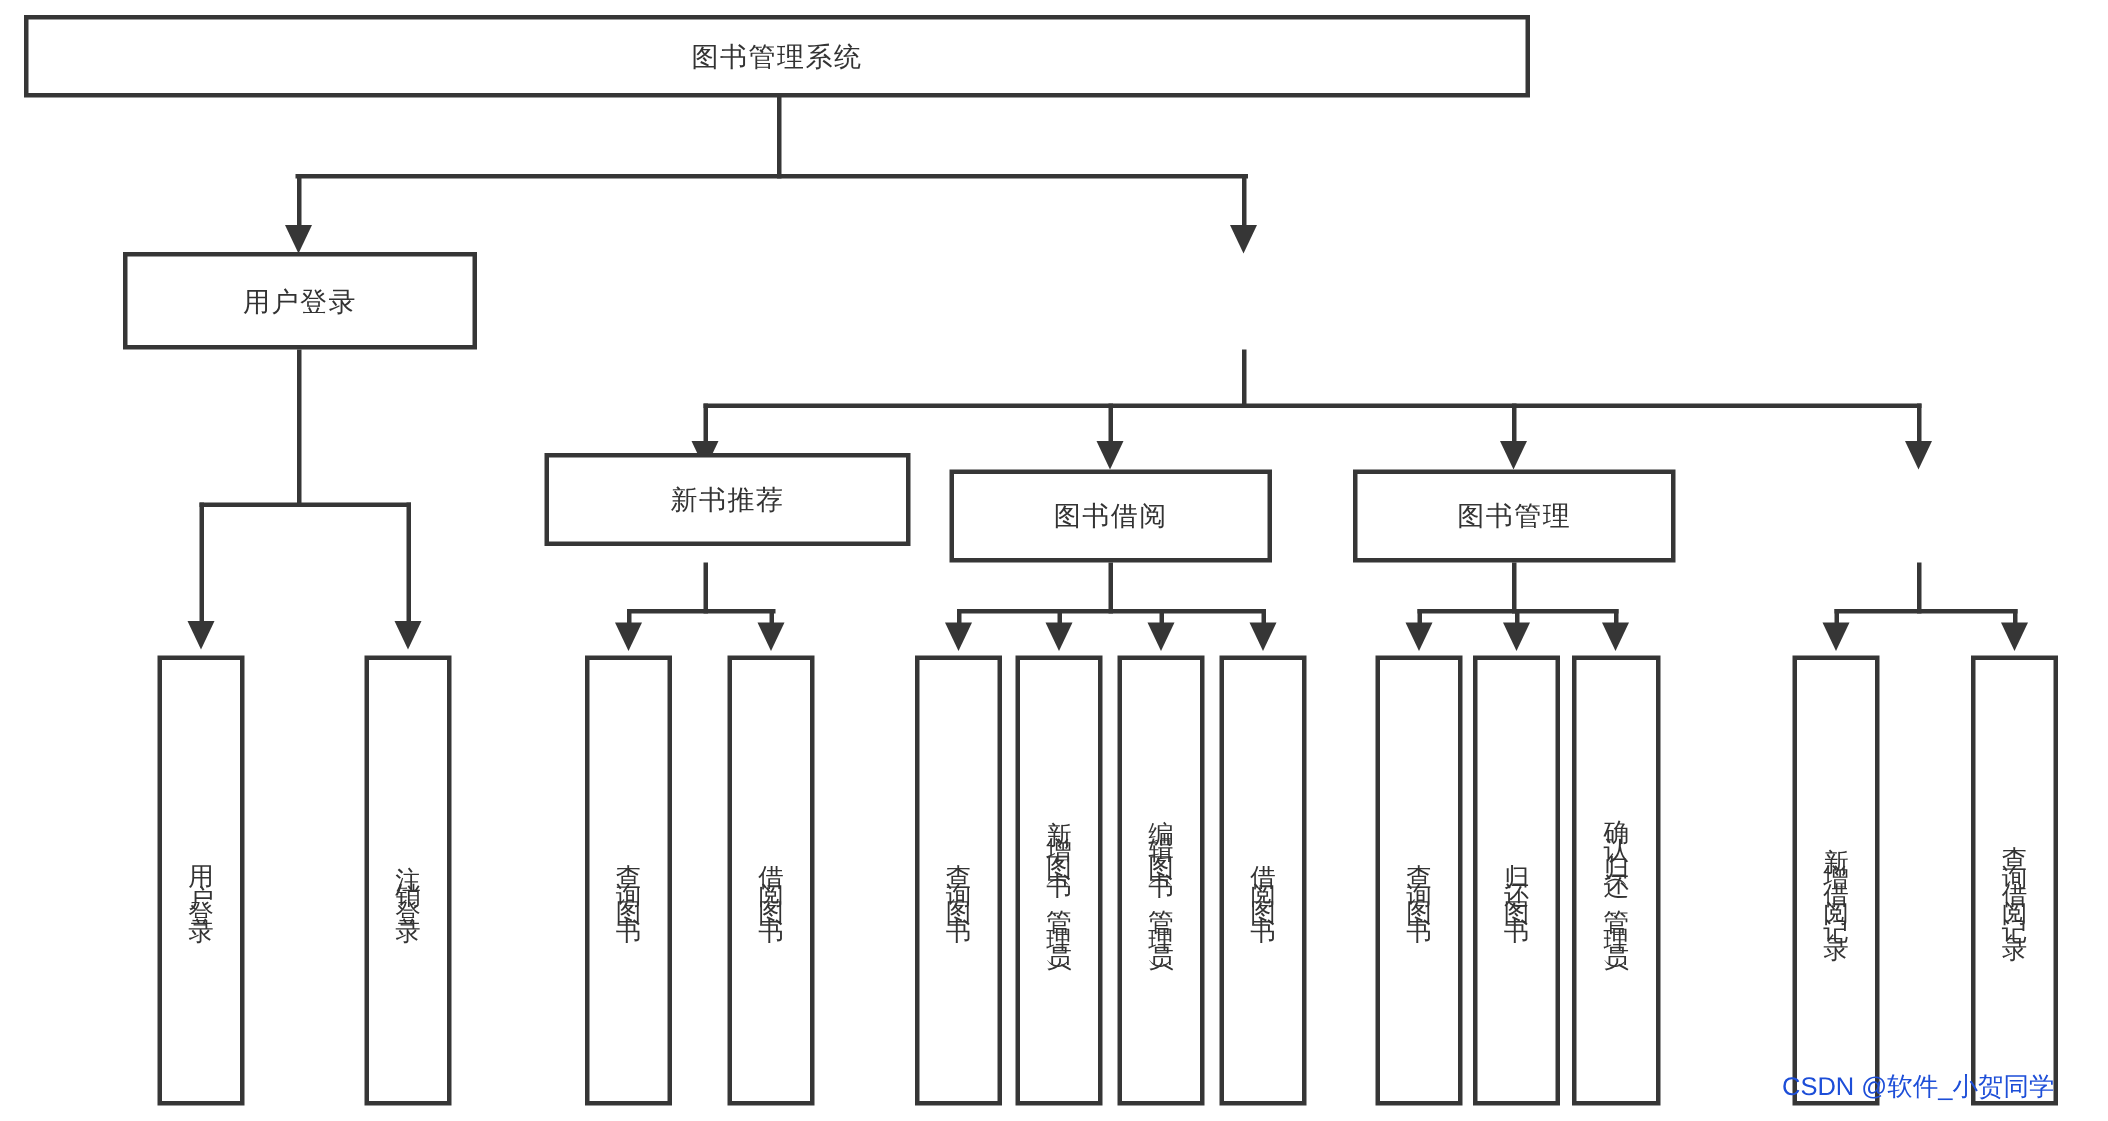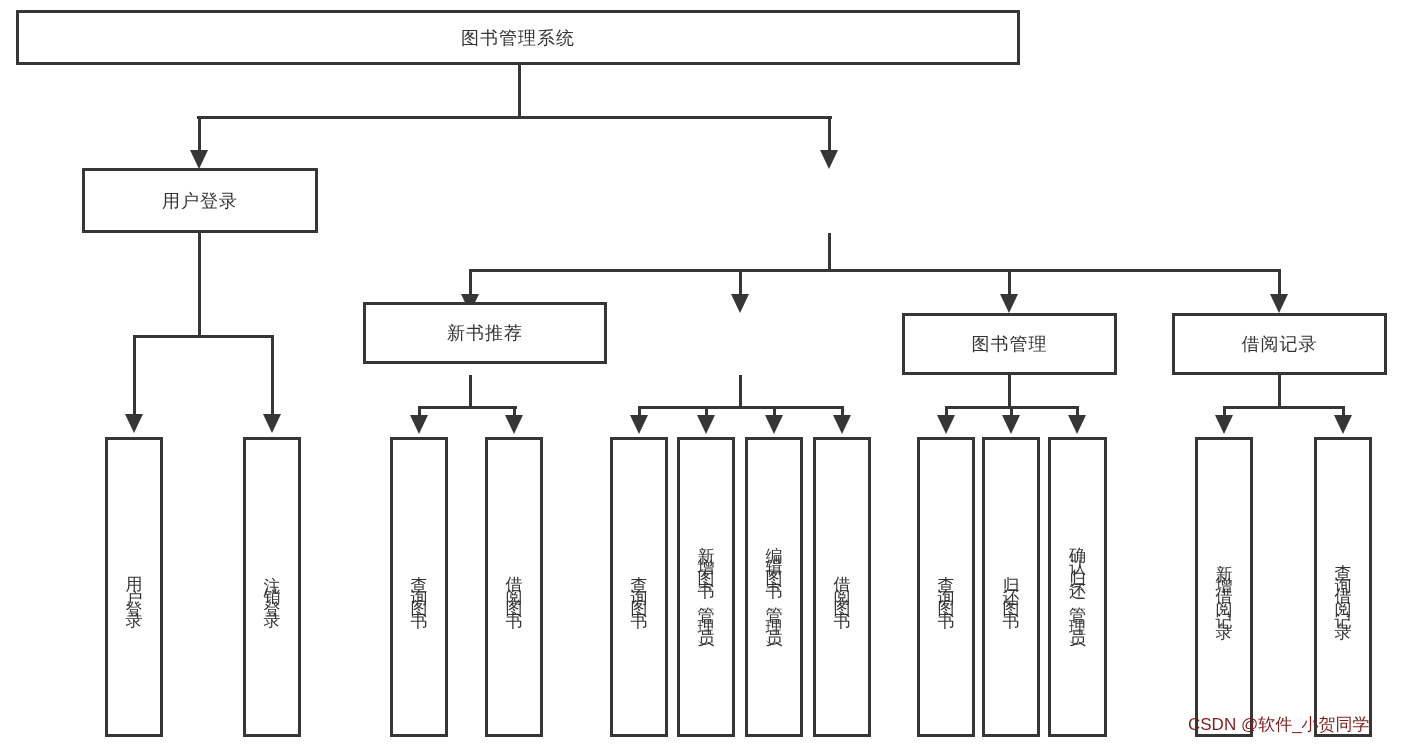"图书借阅" div.box { html: none -> <div>图书借阅</div> }
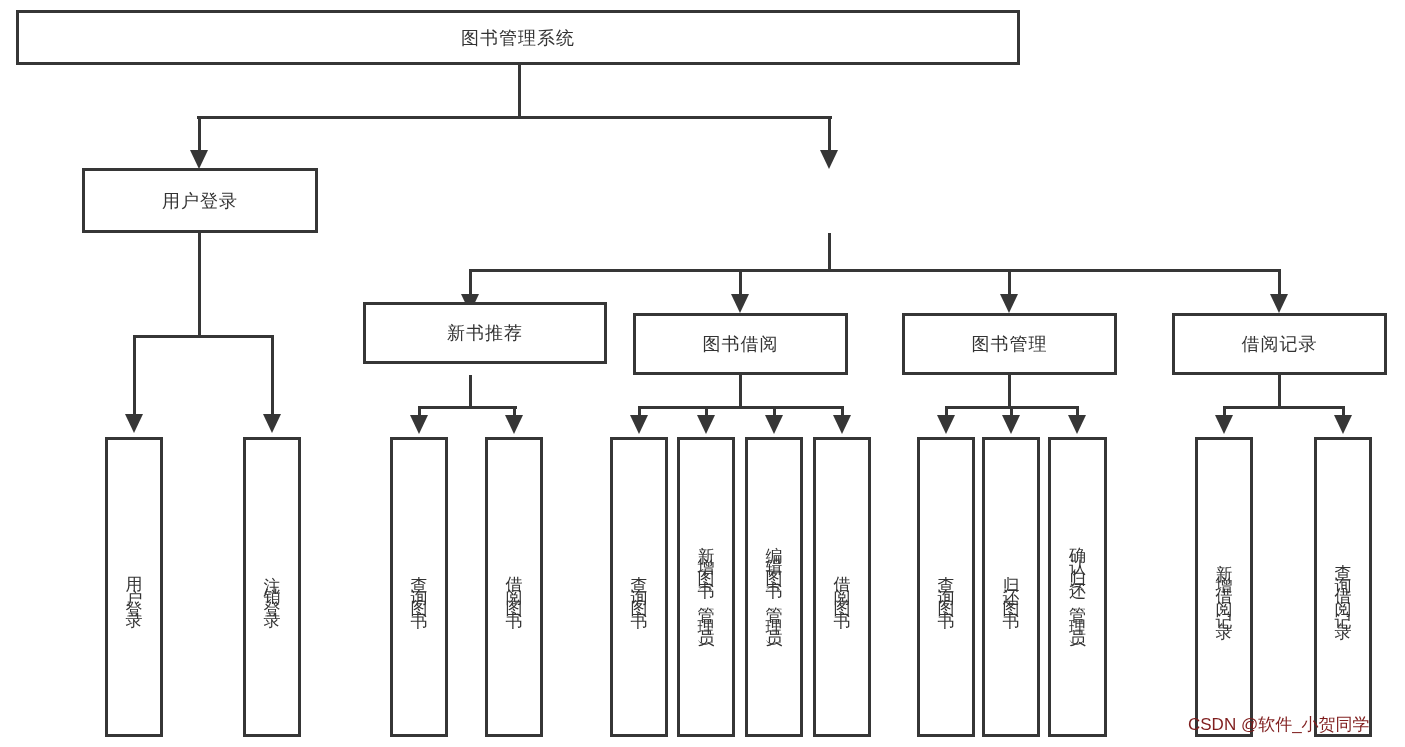"借阅记录" div.box { html: <div>借阅记录</div> -> none }
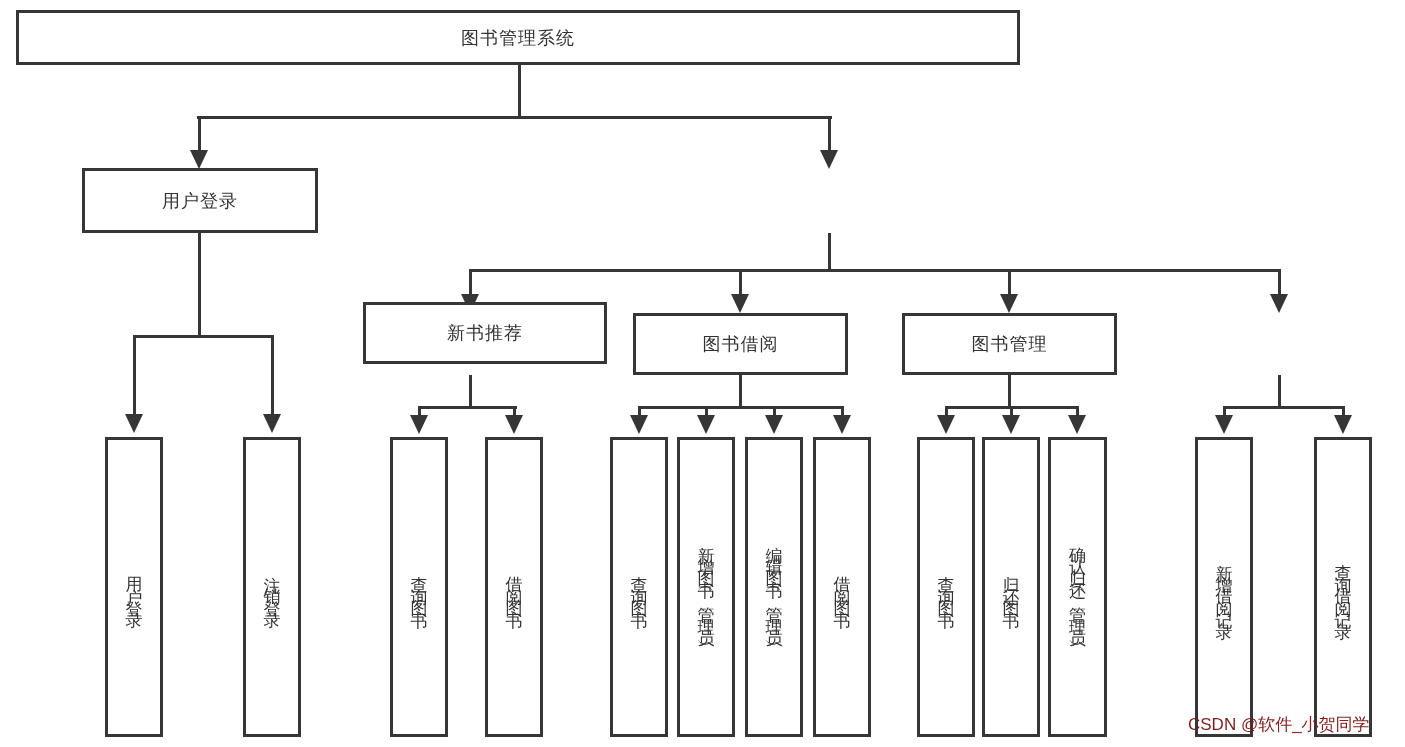"CSDN @软件_小贺同学" .watermark { color: #7f1d1d -> #1d4ed8 }
